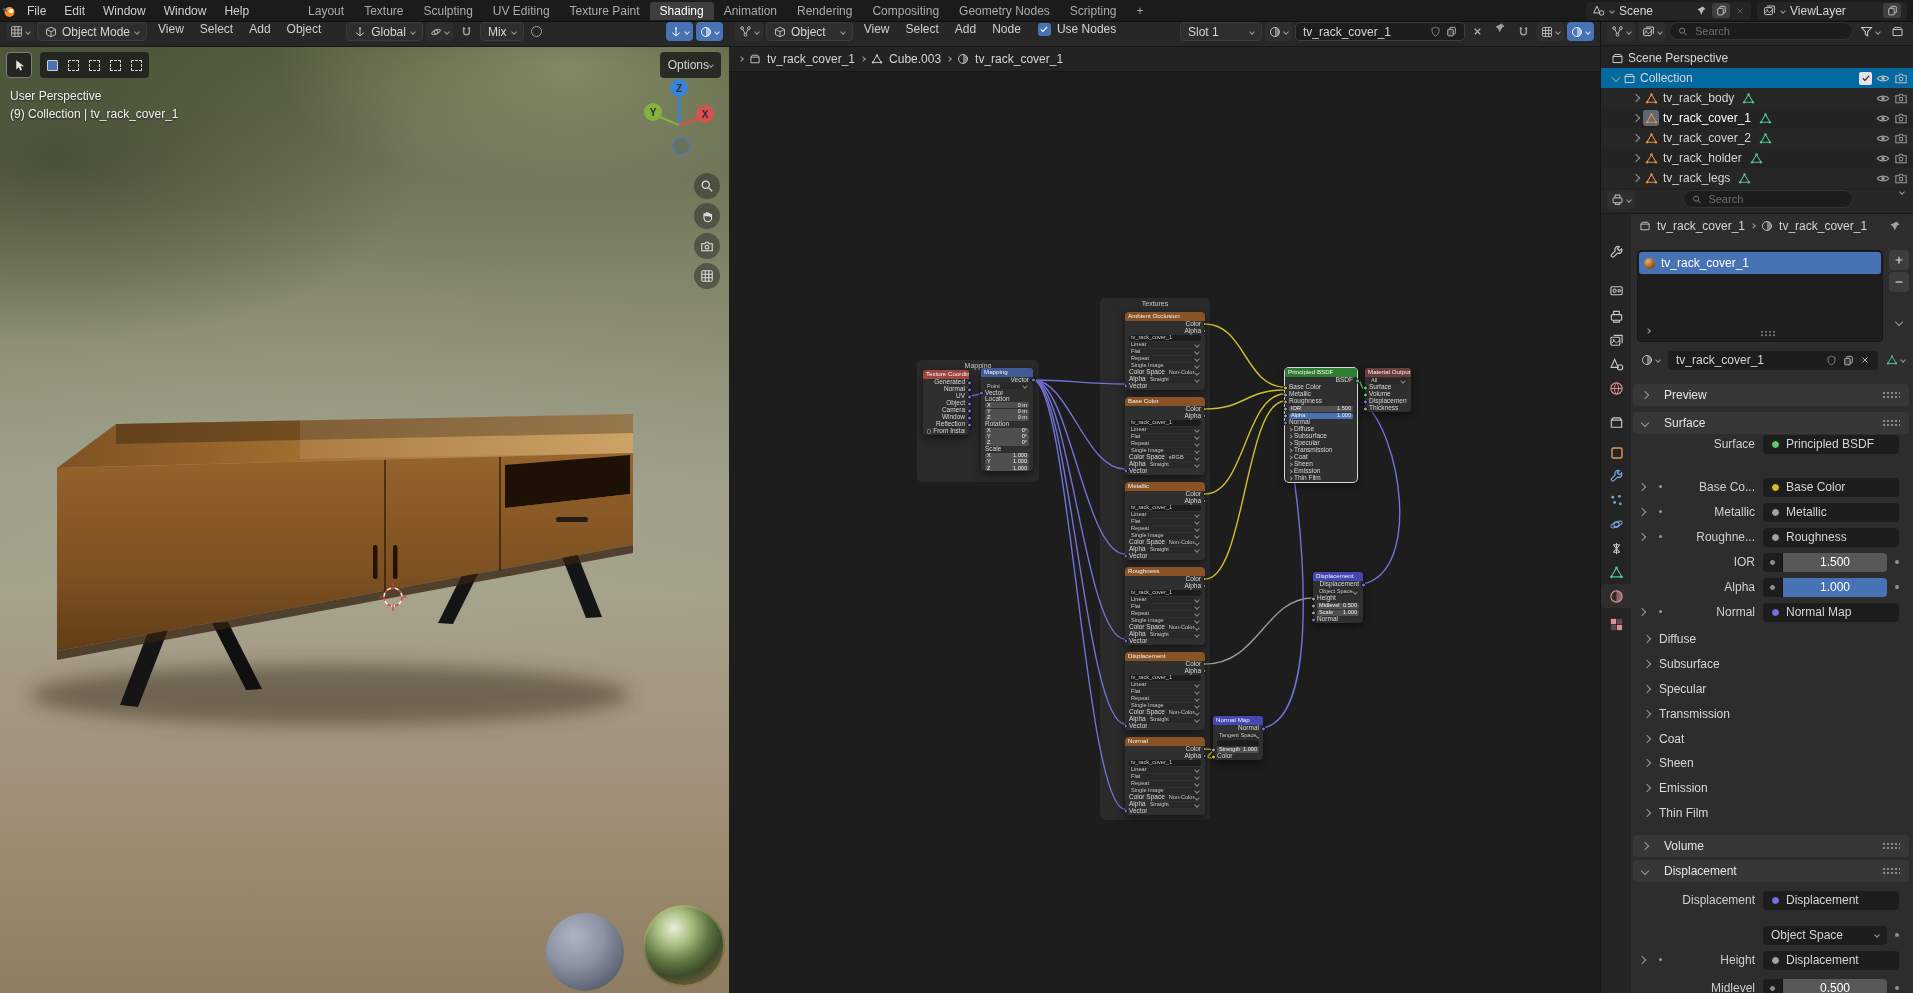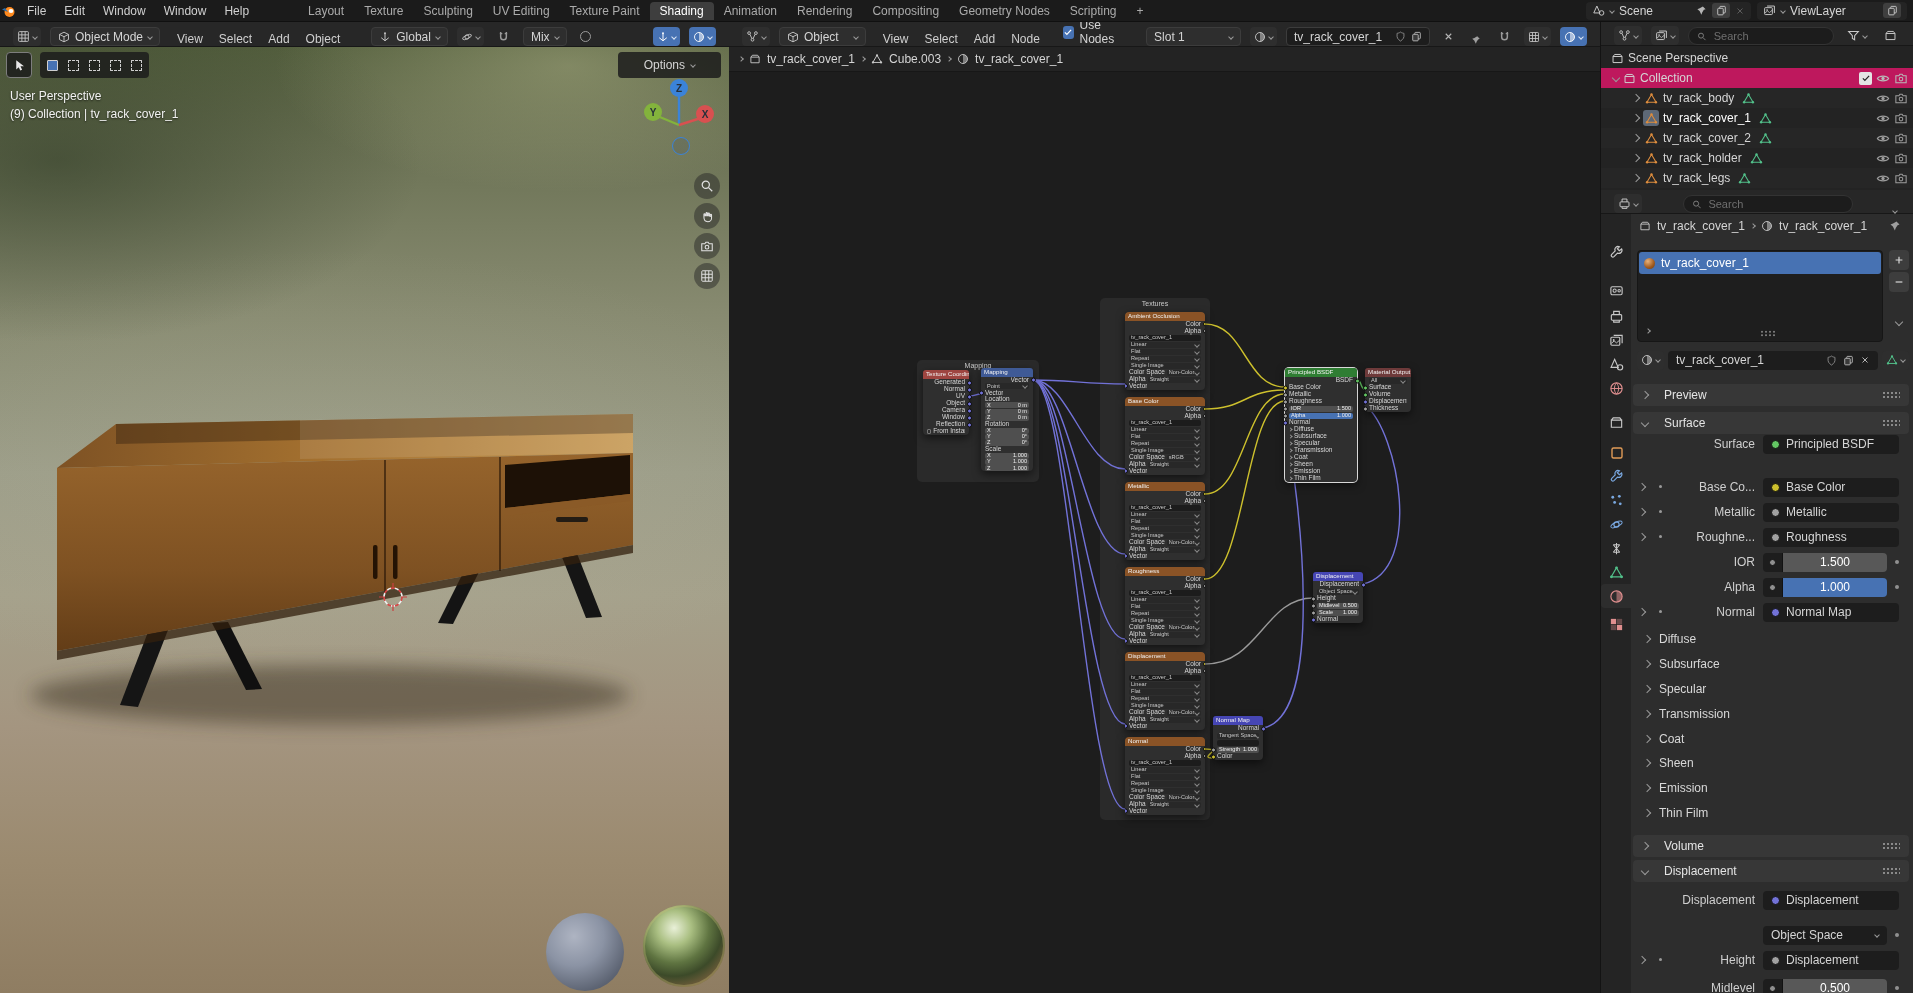"Object Mode" .ed-header { align-items: flex-end -> flex-start; gap: 9px -> 3px; padding: 0 13px -> 0 6px }
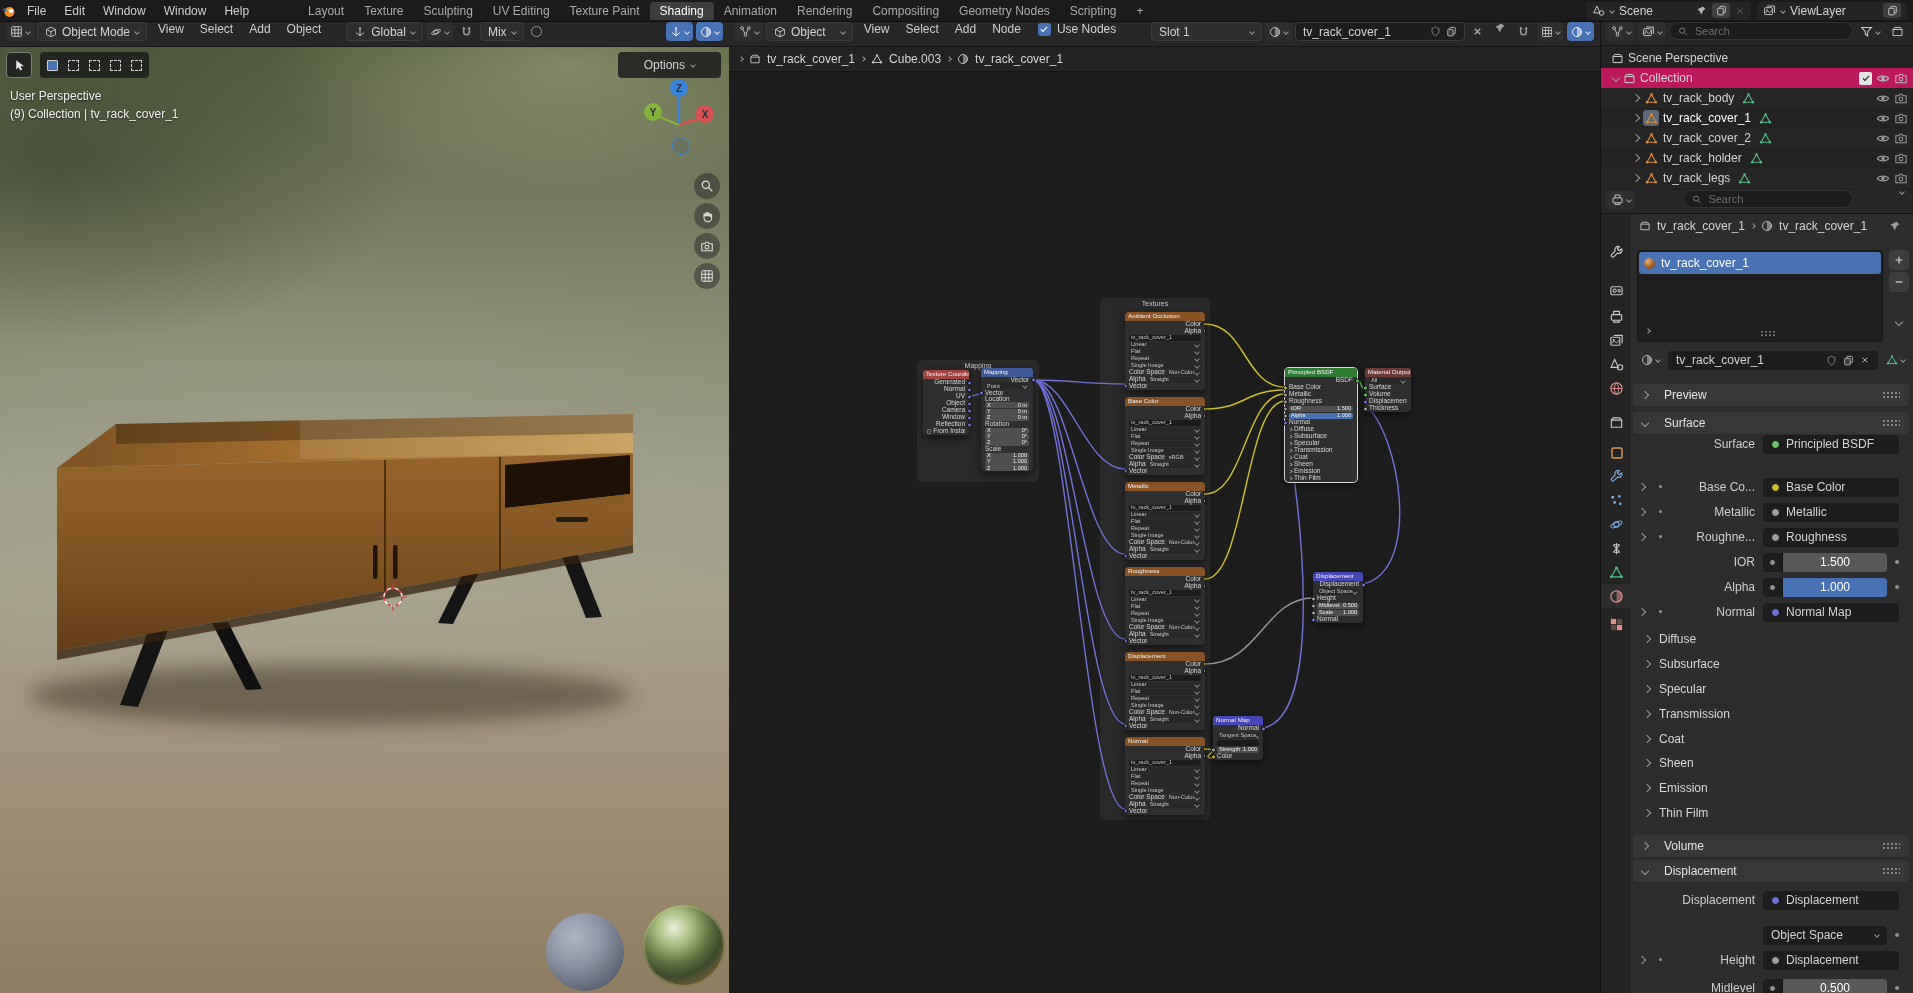"Slot 1" span.drop { width: 111px -> 82px }
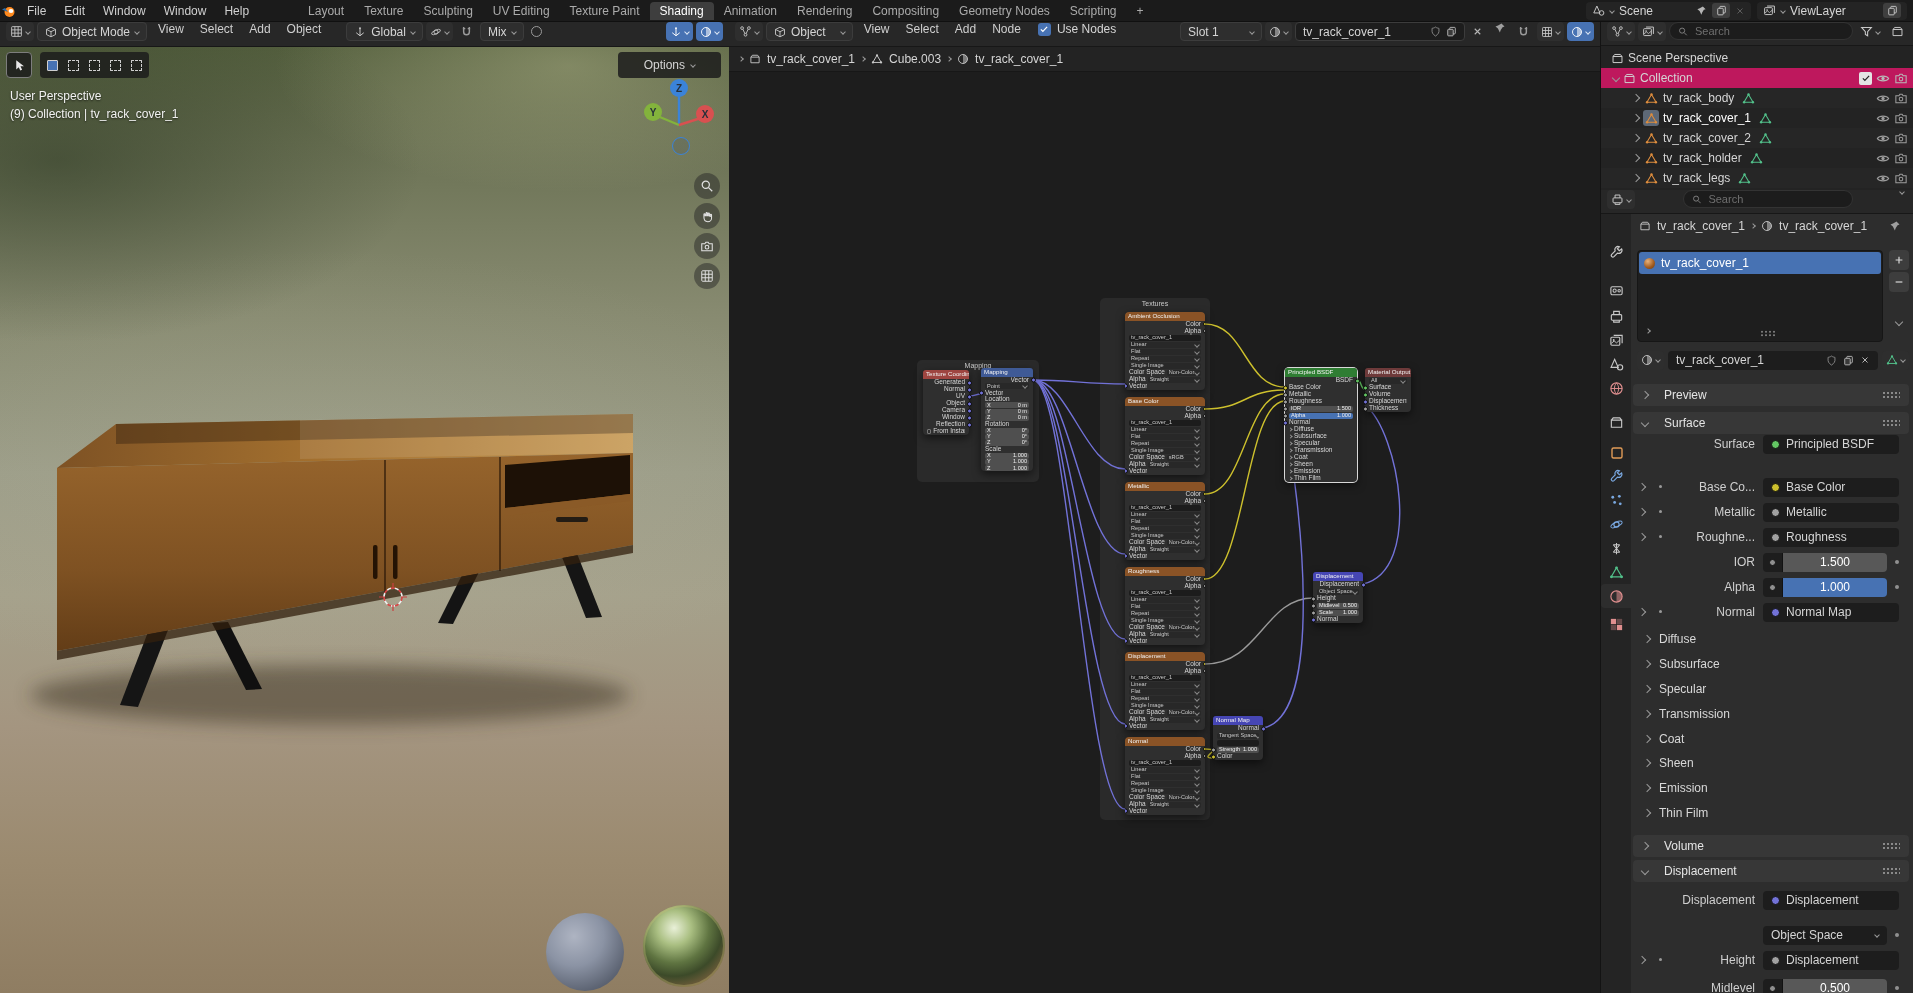"Options" div.toolpill { gap: 6px -> none; padding: 0 26px -> 0 8px }
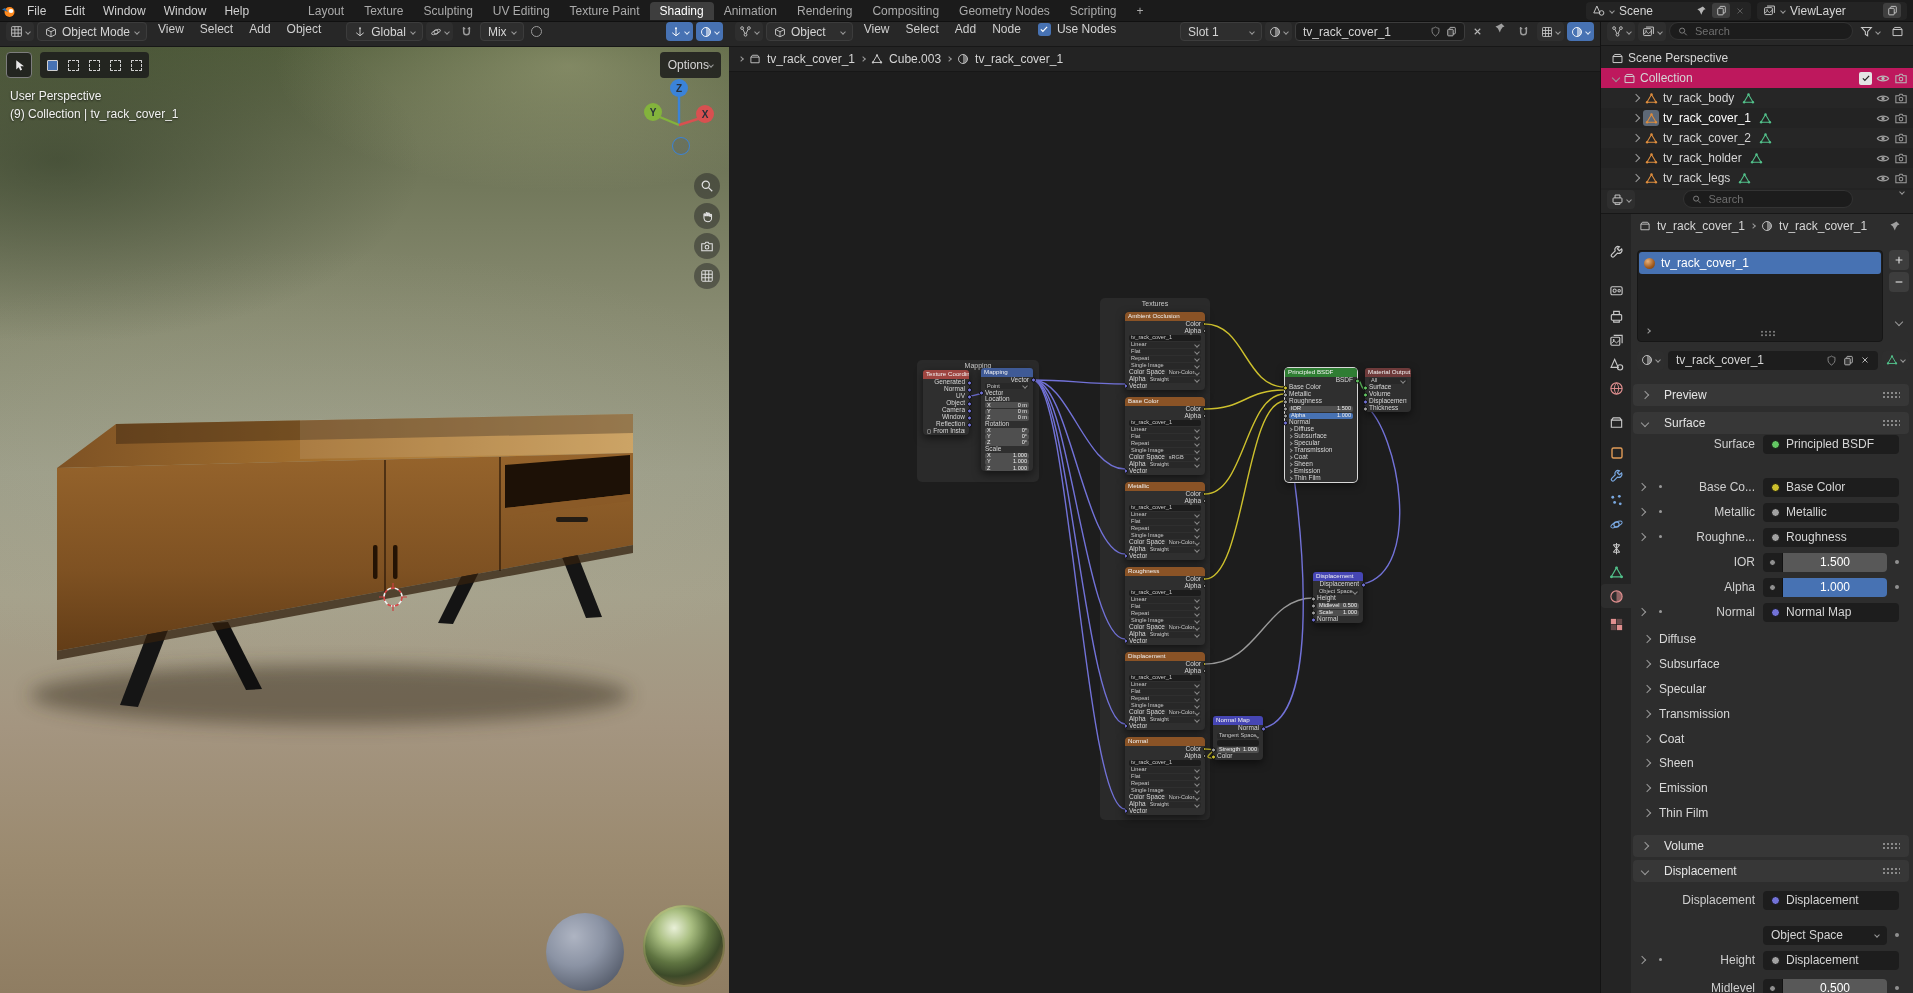"Collection" div.orow { background: #be185d -> #0369a1 }
